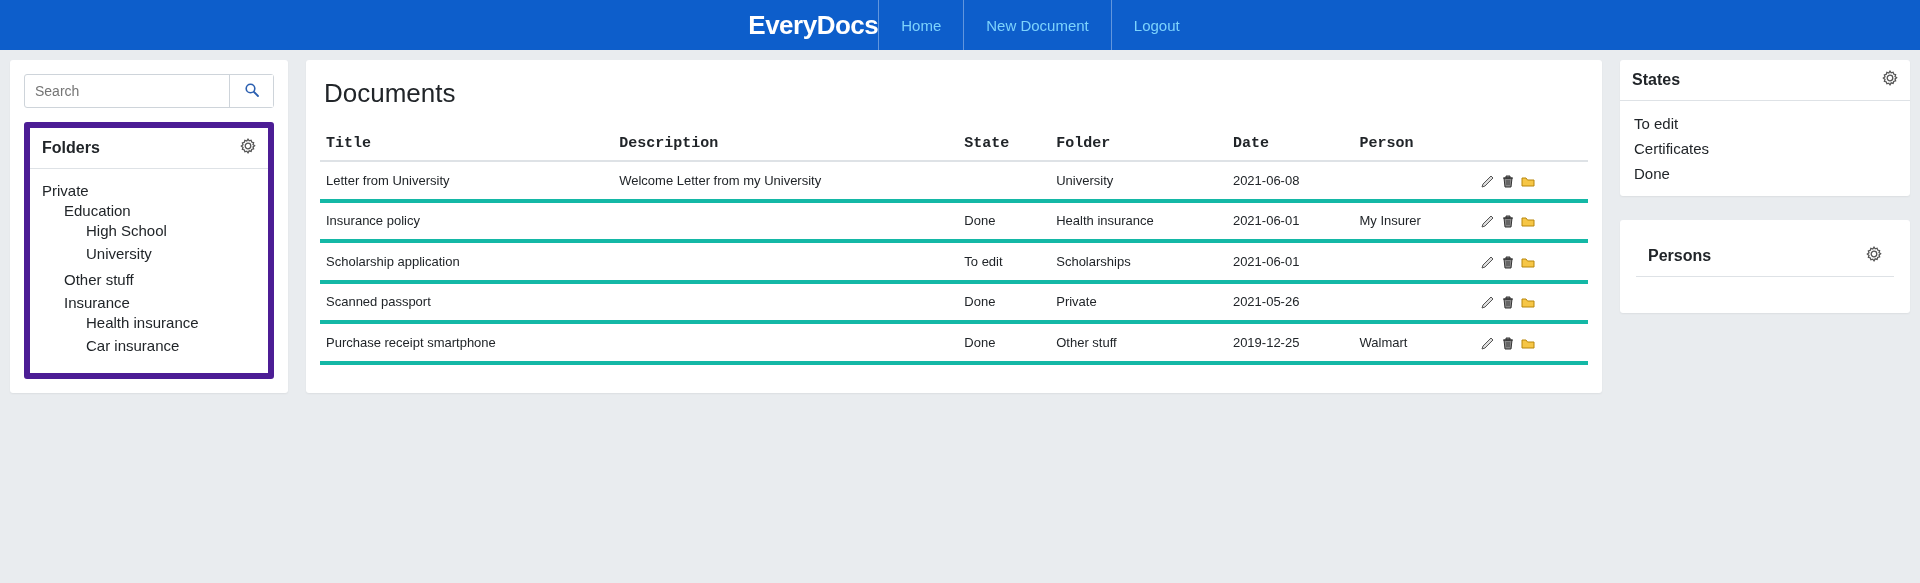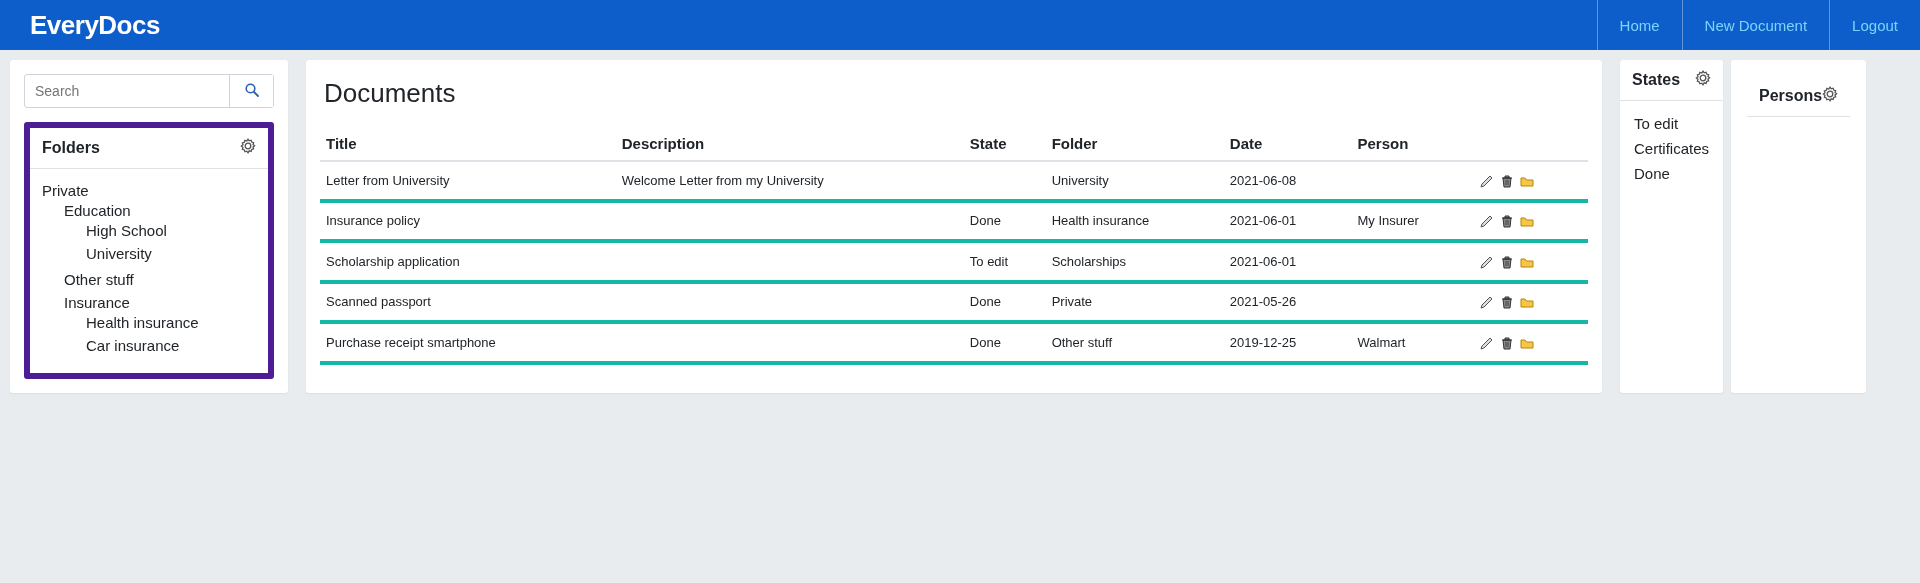"EveryDocs" .header { justify-content: space-between -> center }
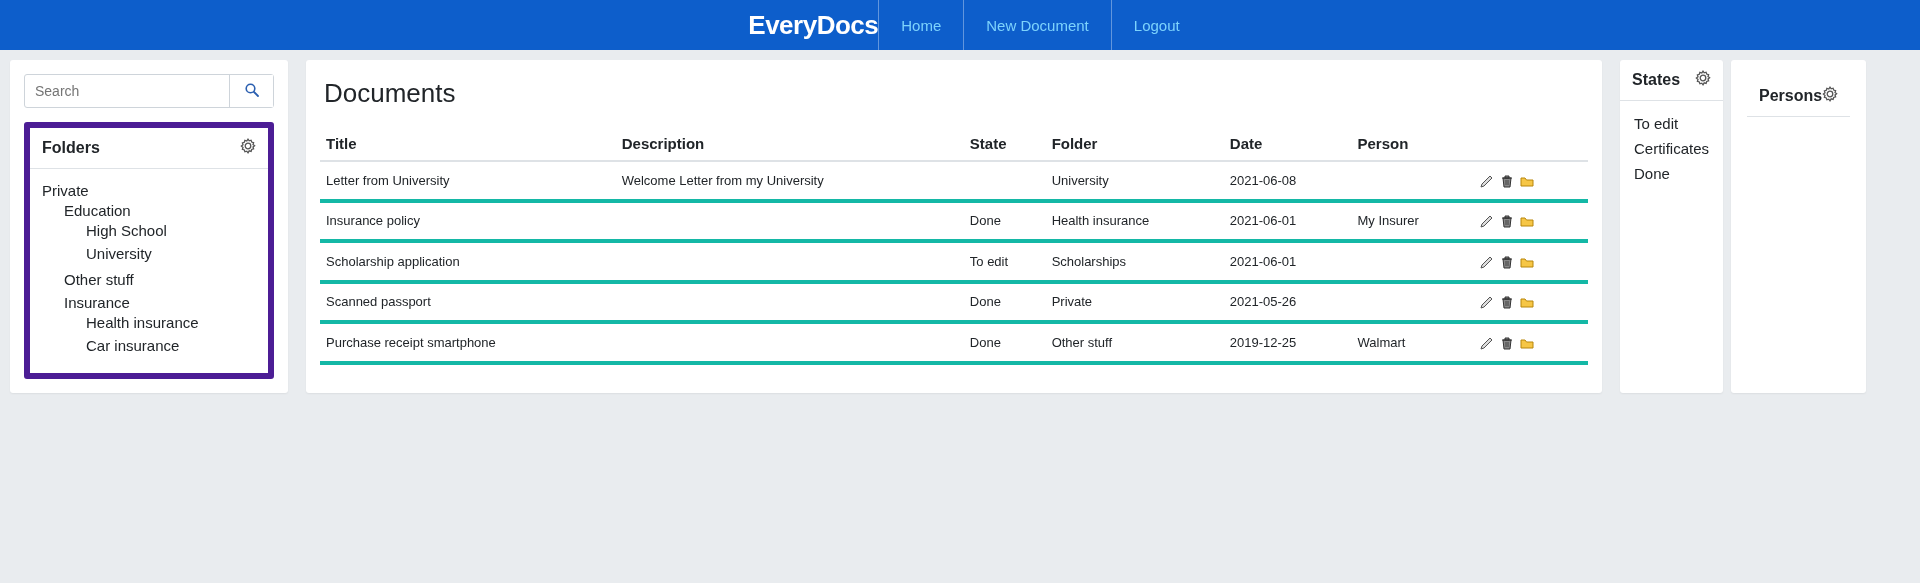"States" .right { flex-direction: row -> column; gap: 8px -> 24px }
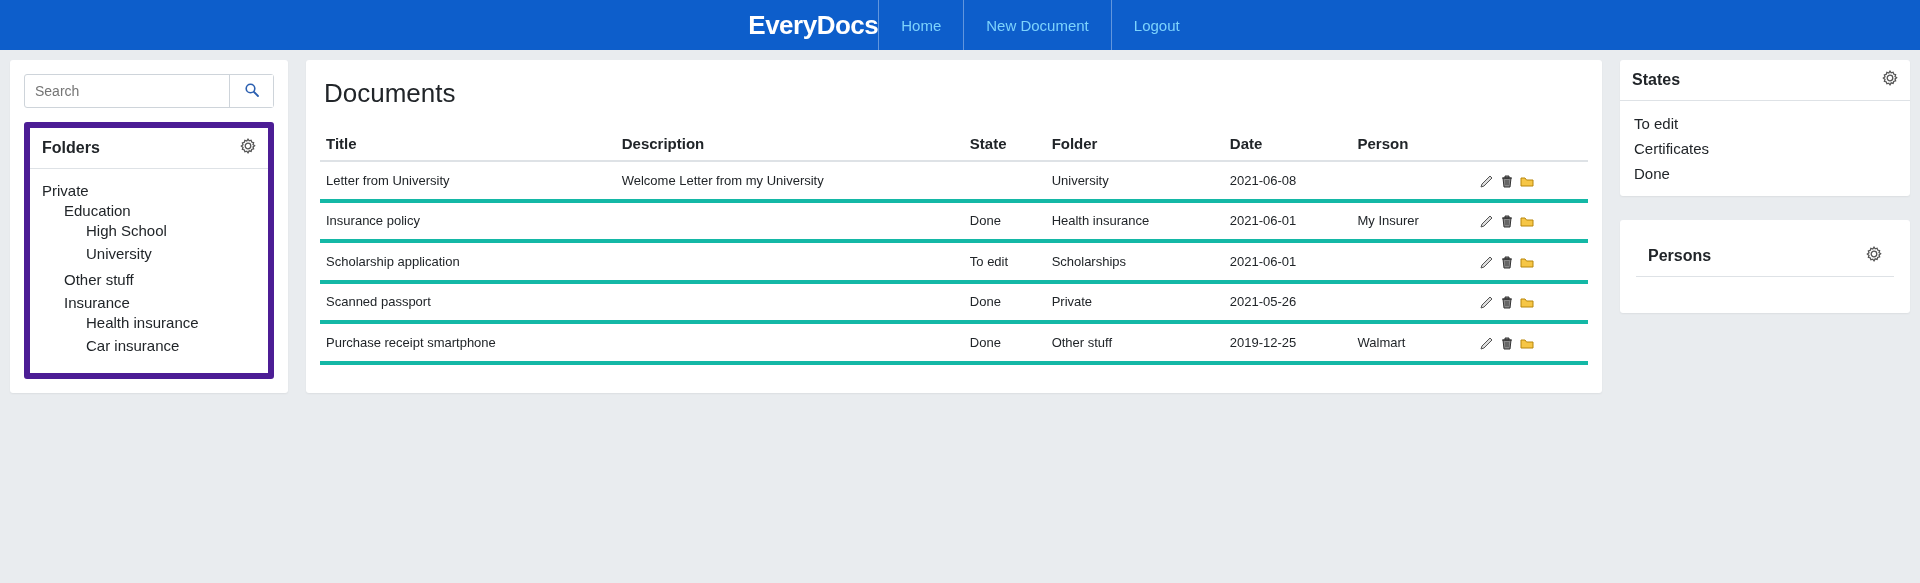"Title" th { font-family: none -> Liberation Mono, monospace }
